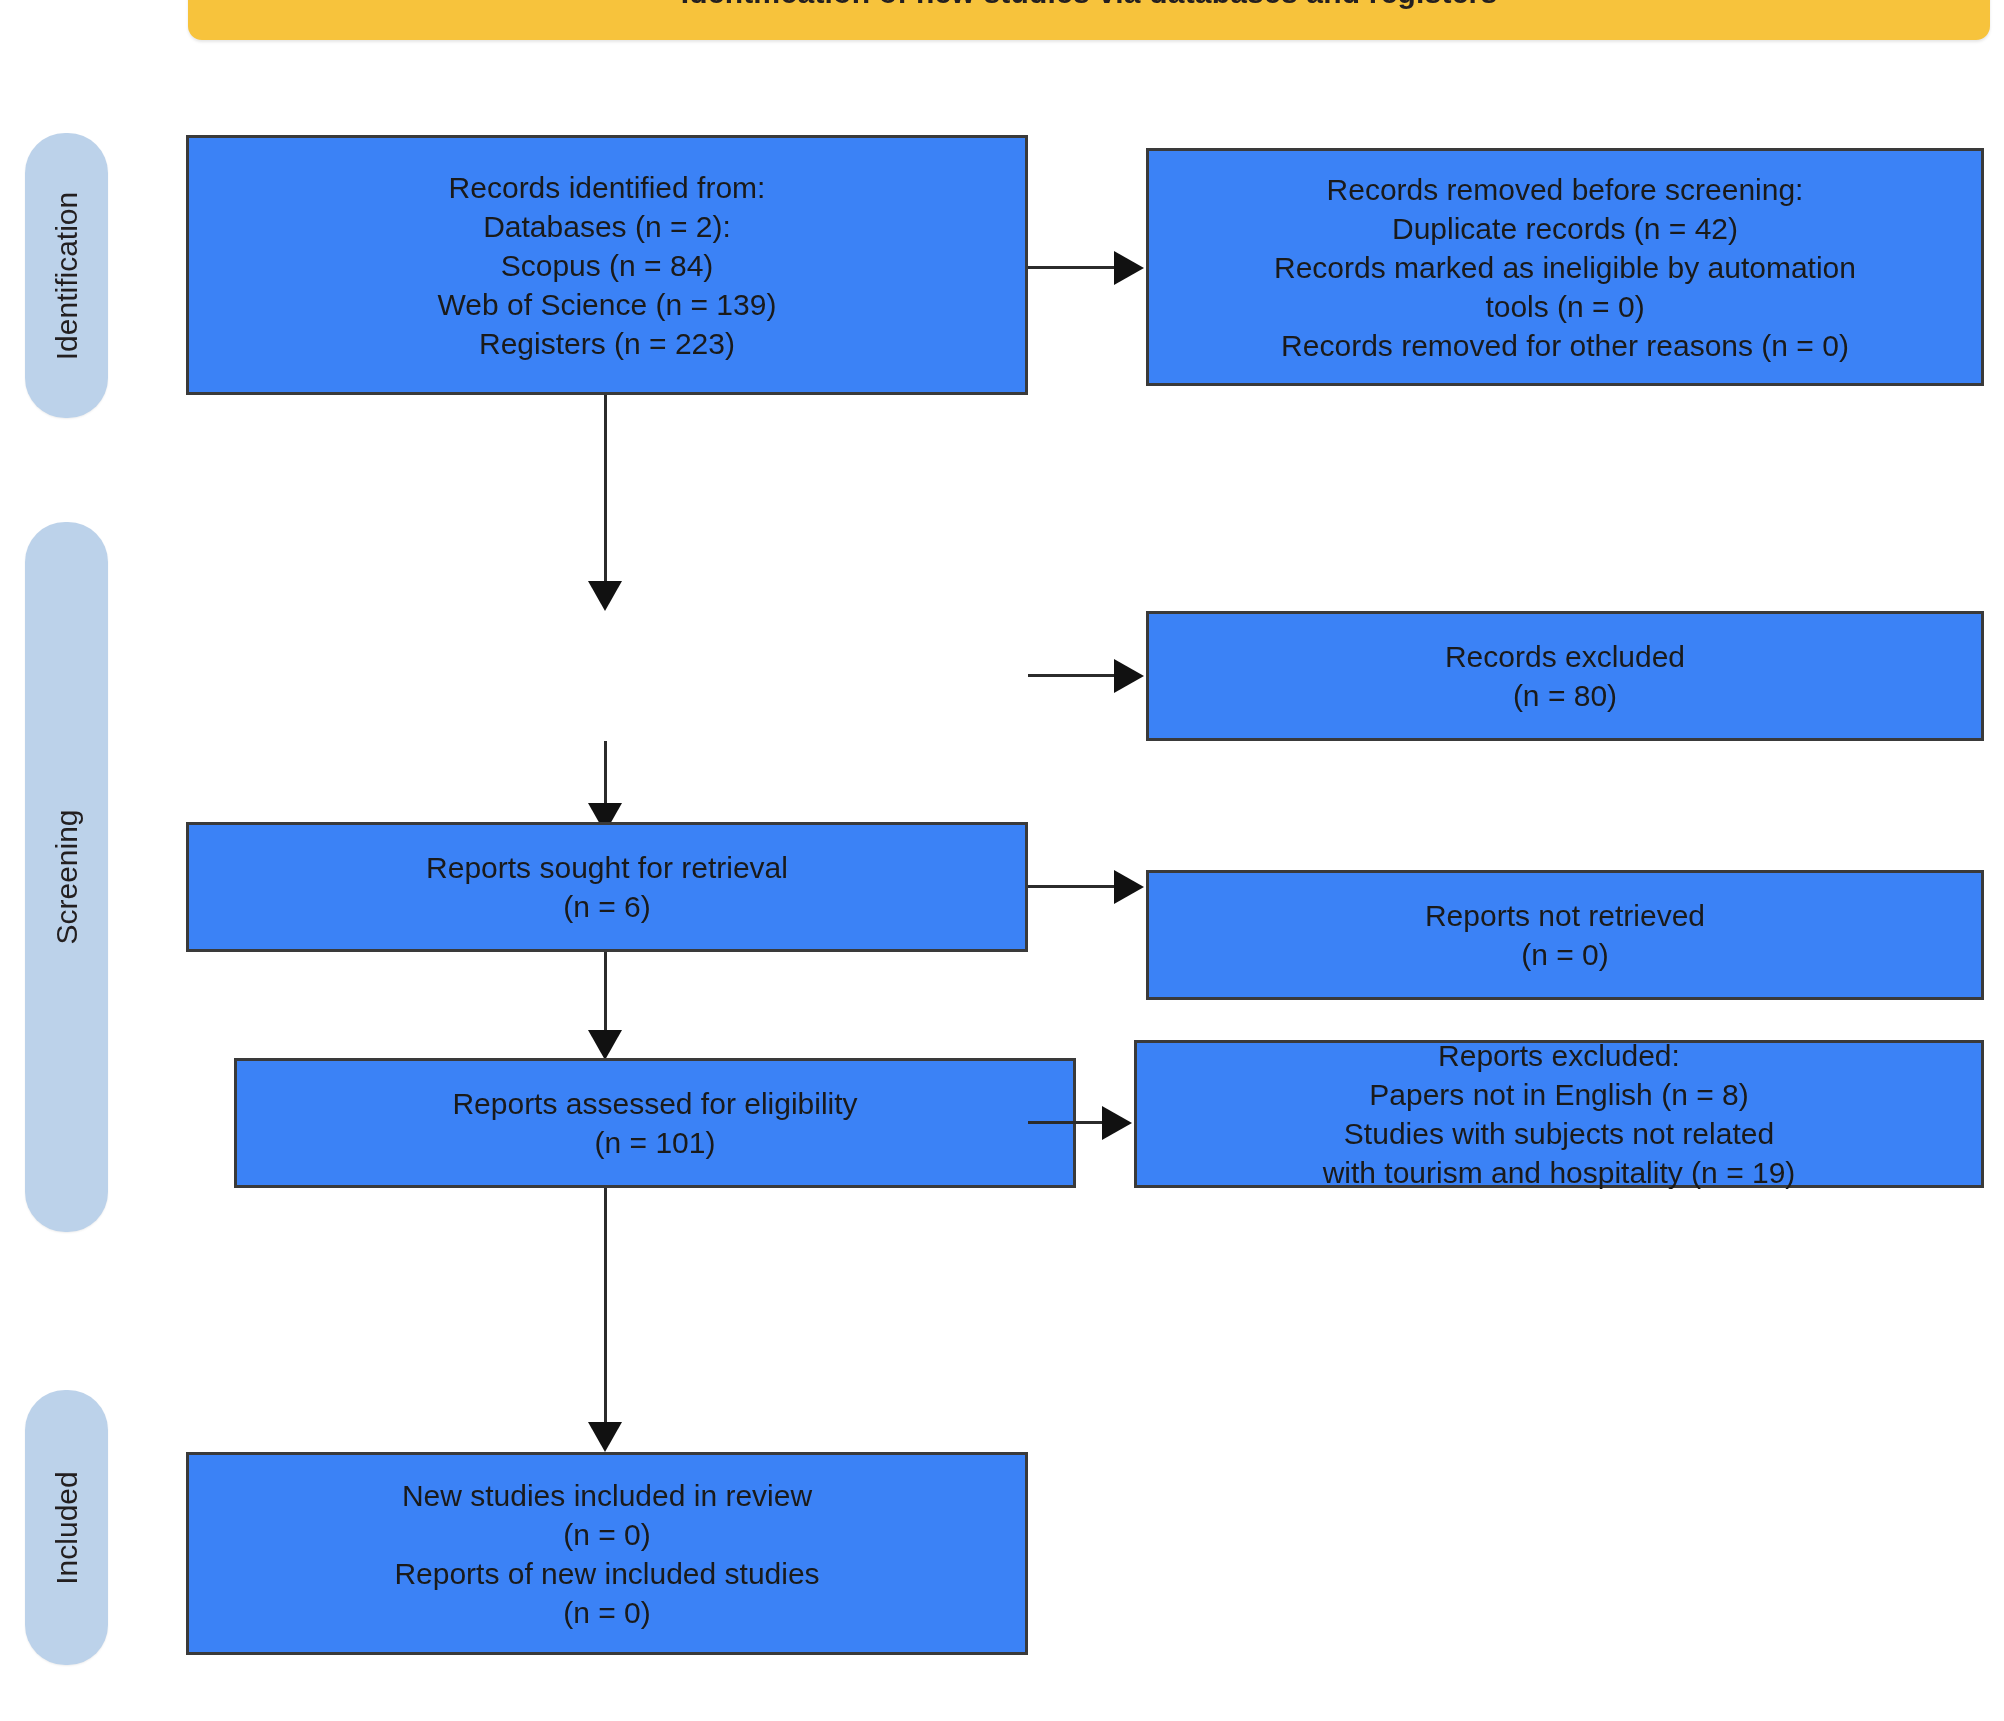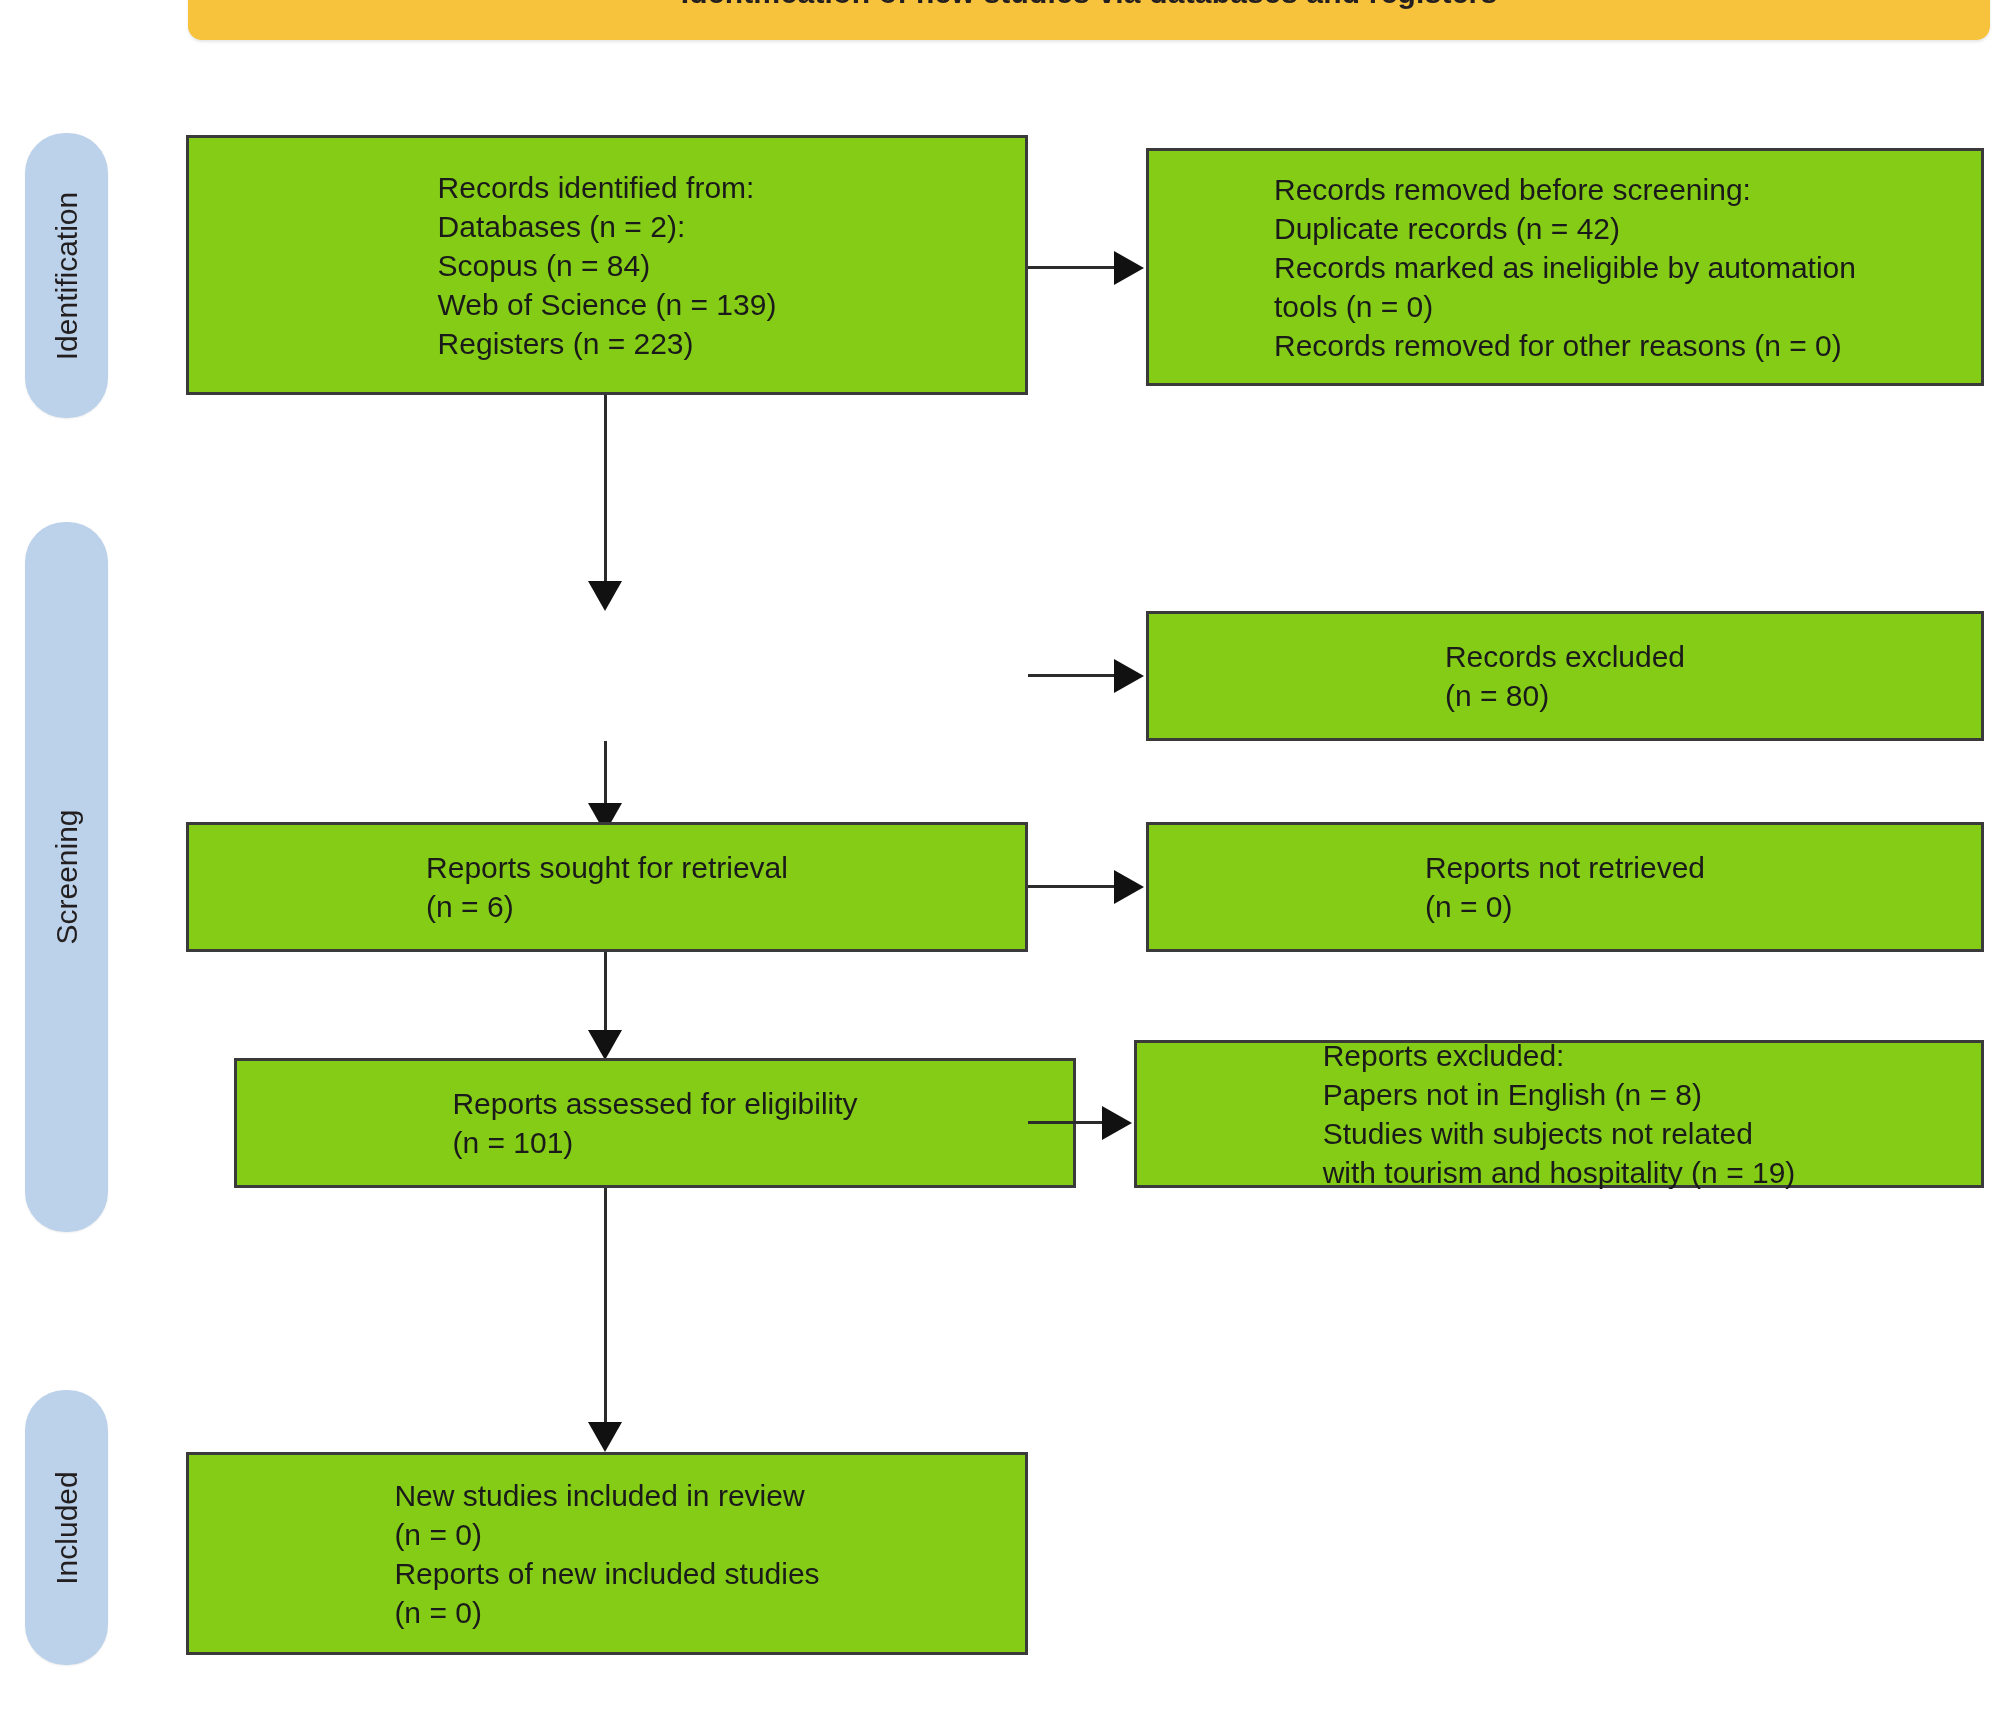"Records identified from:" .flow-box { background: #84cc16 -> #3b82f6; text-align: none -> center }
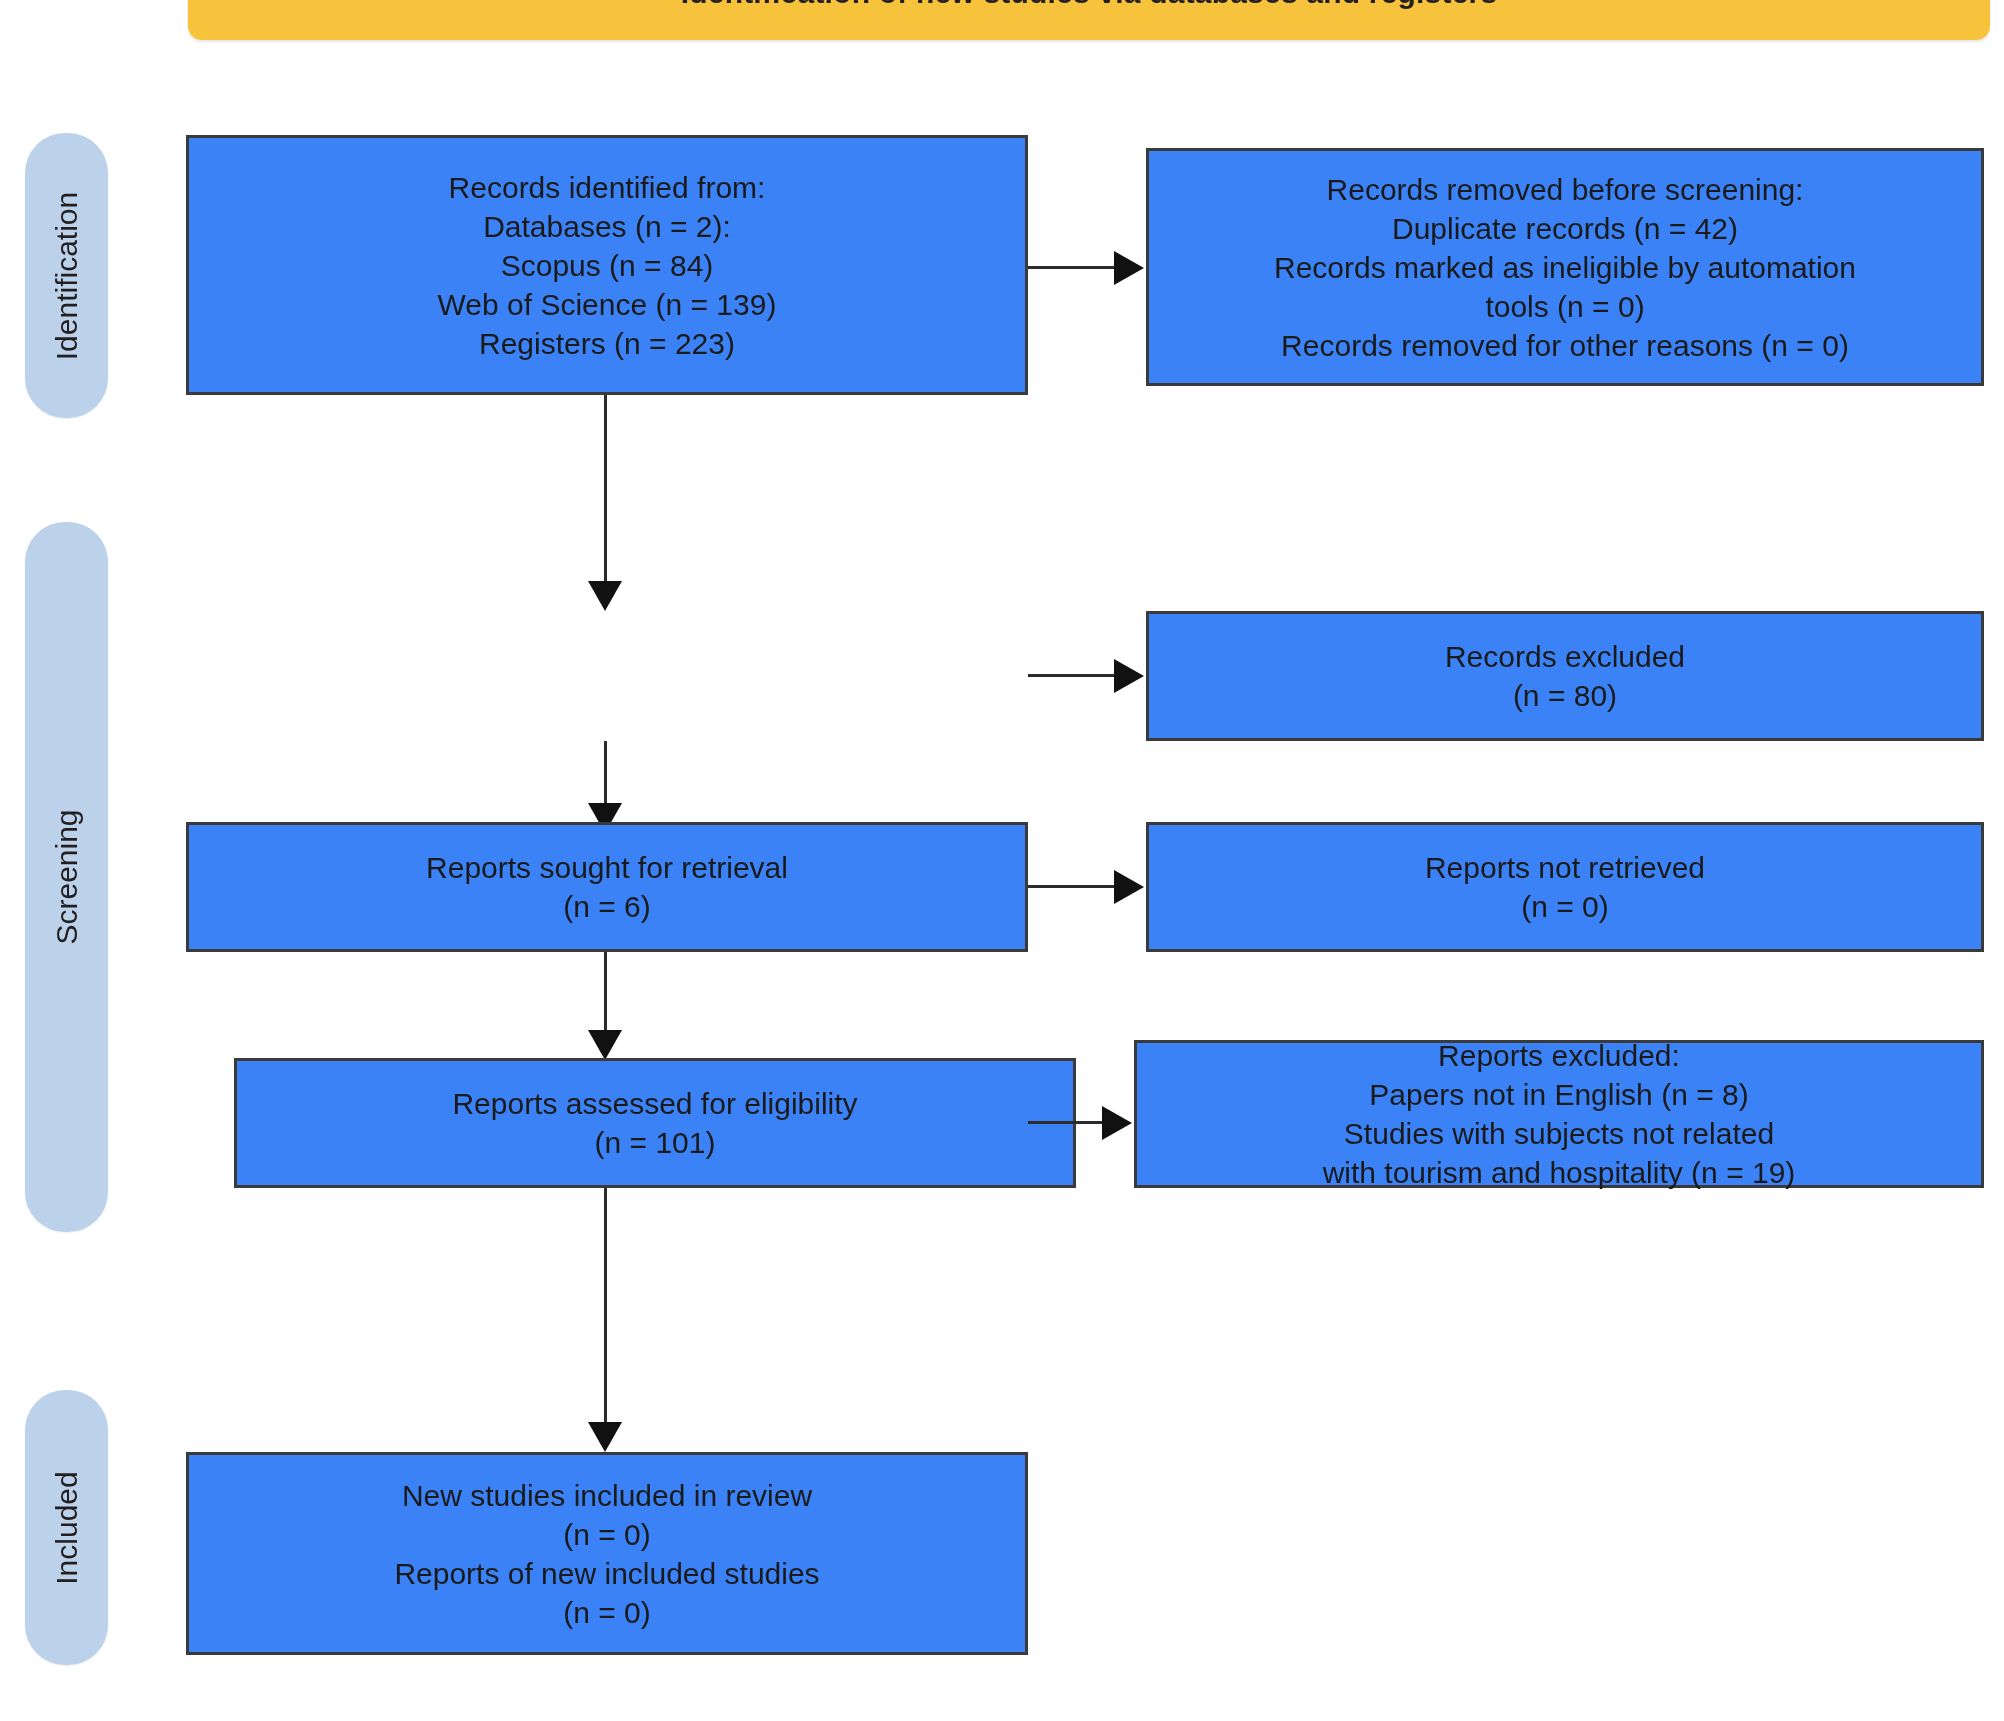"Reports not retrieved" div.flow-box { top: 822px -> 870px }
